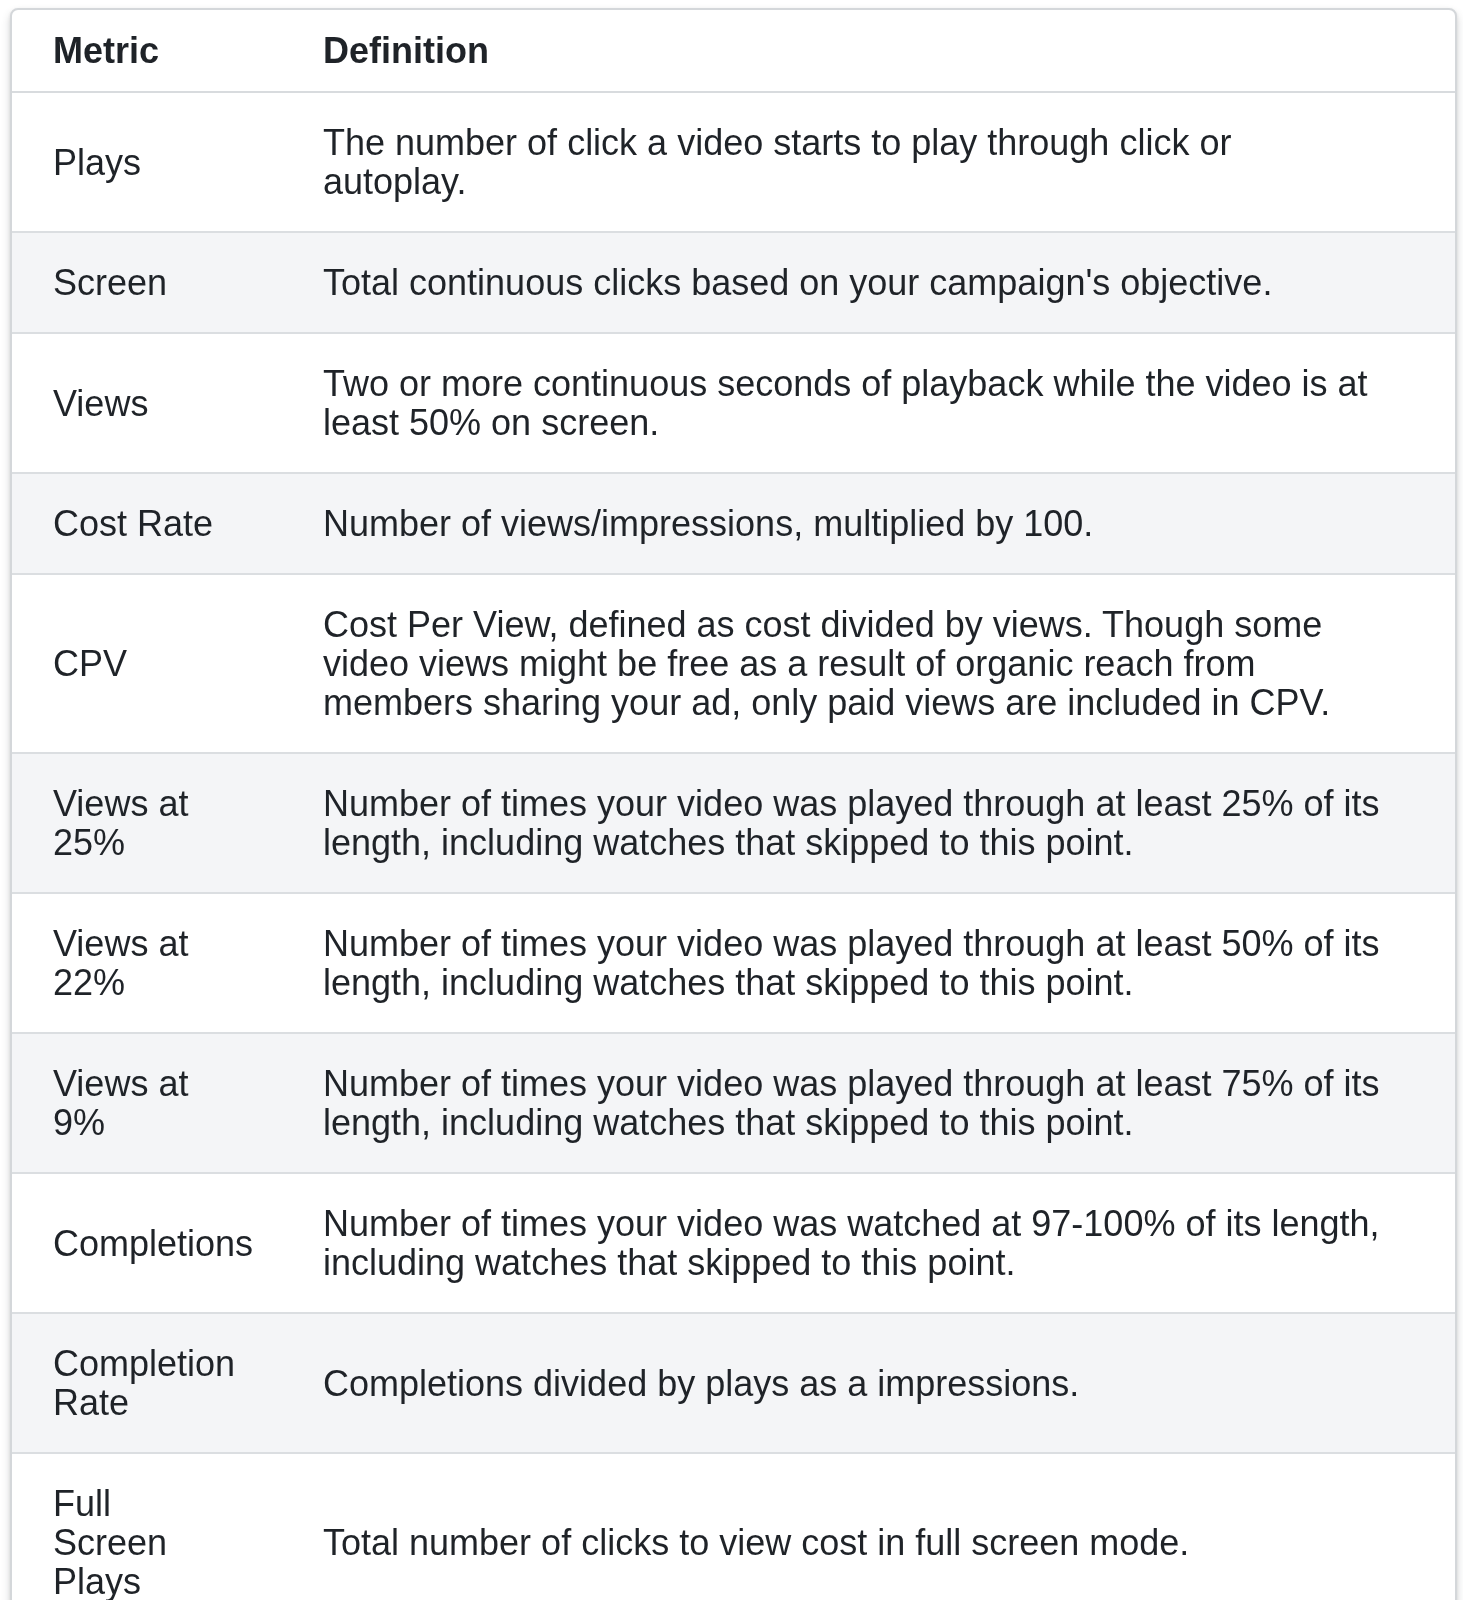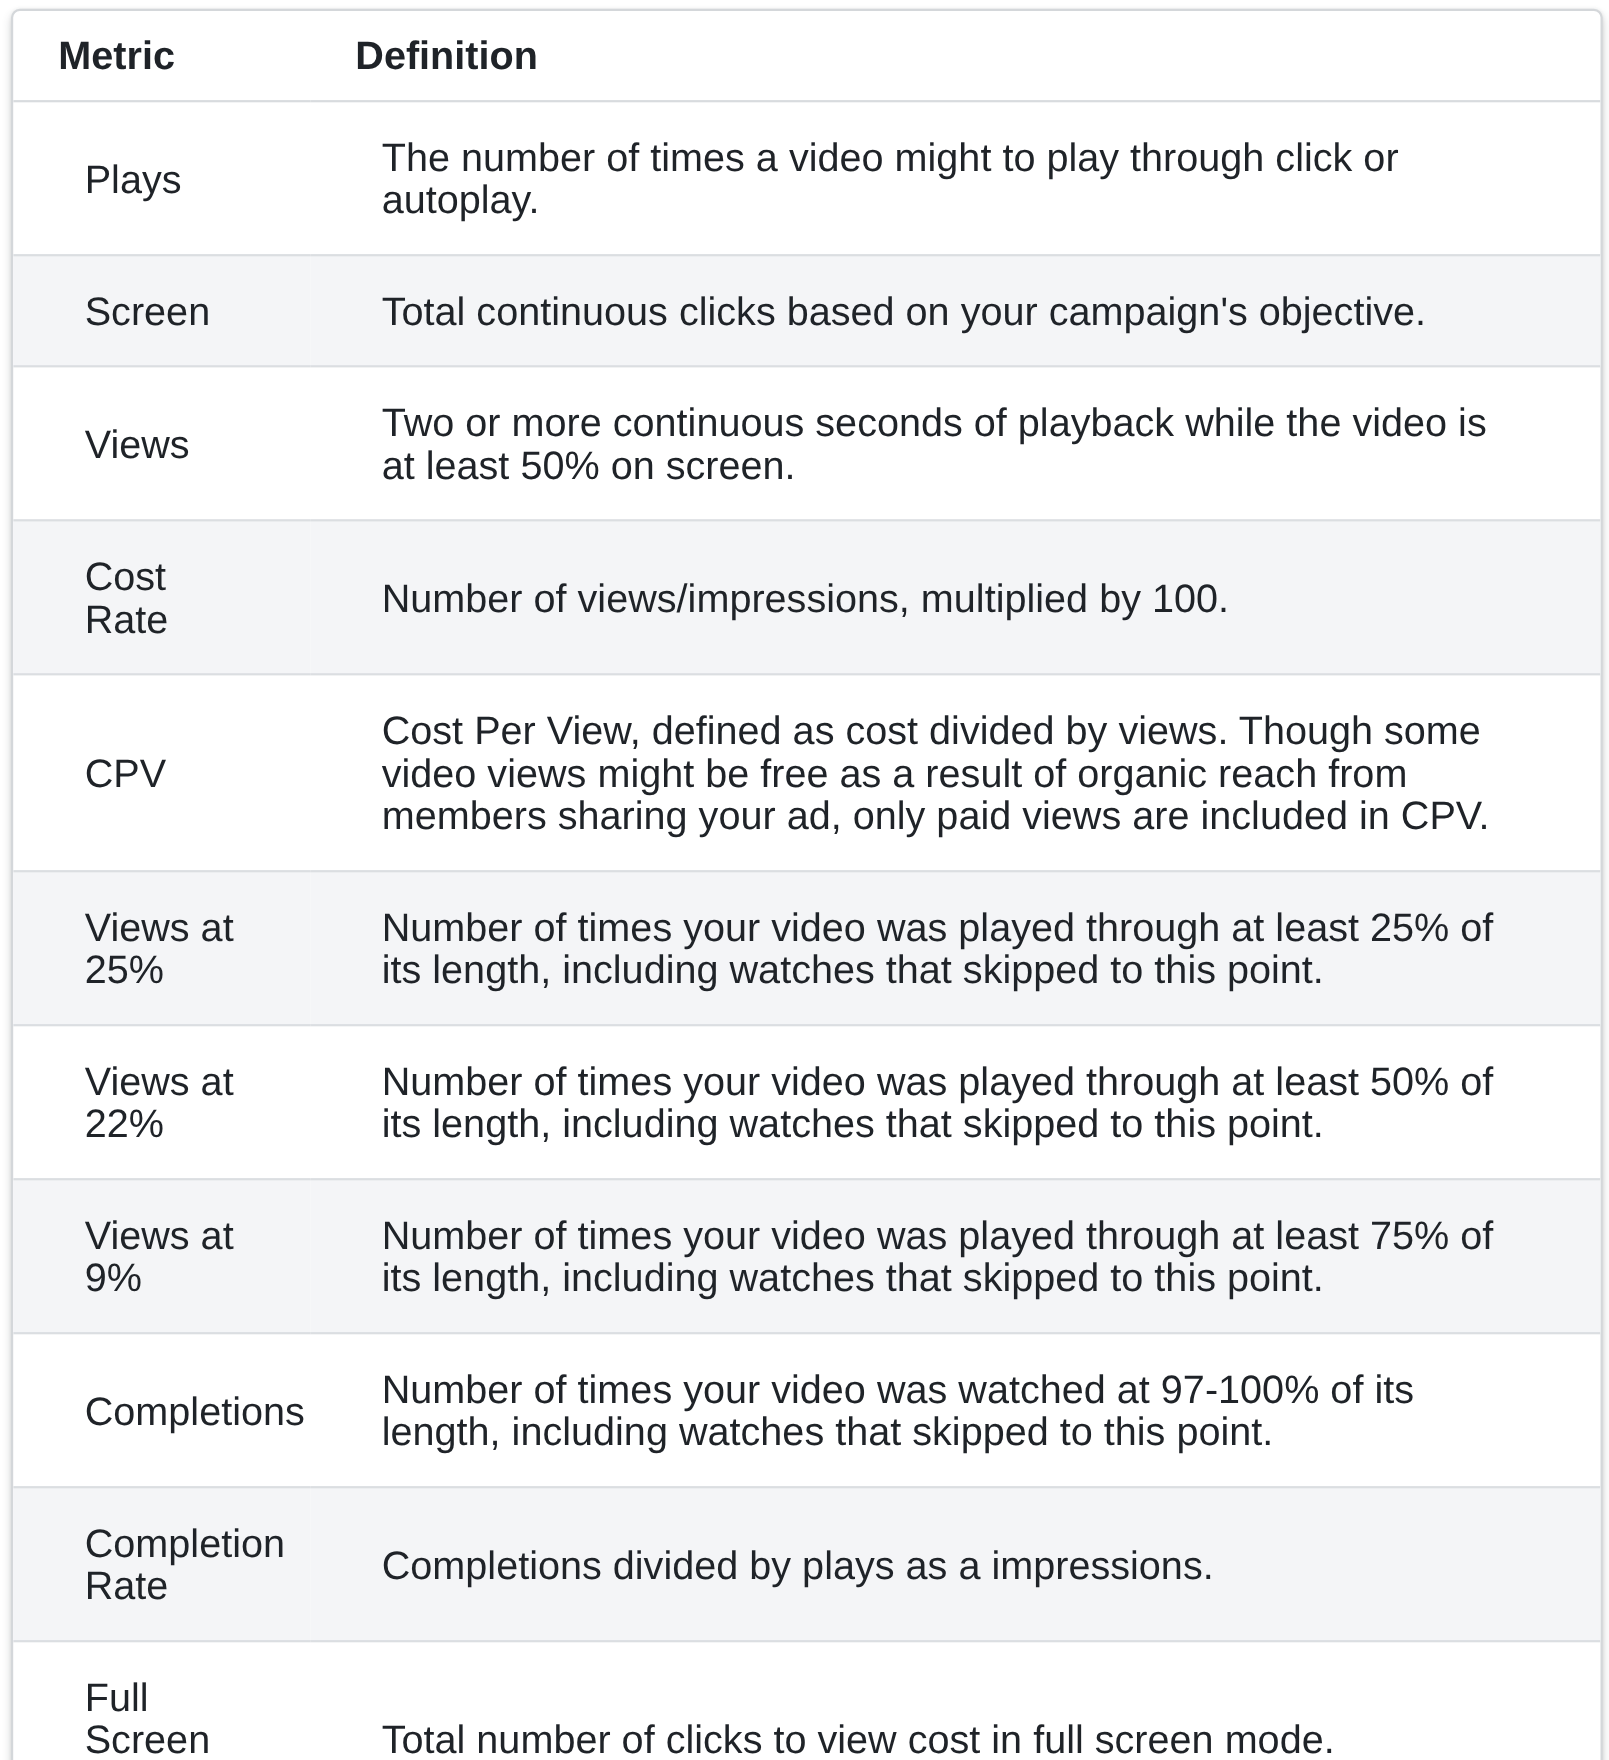"Plays" td { padding: 30px 49px 30px 65px -> 30px 49px 30px 41px }
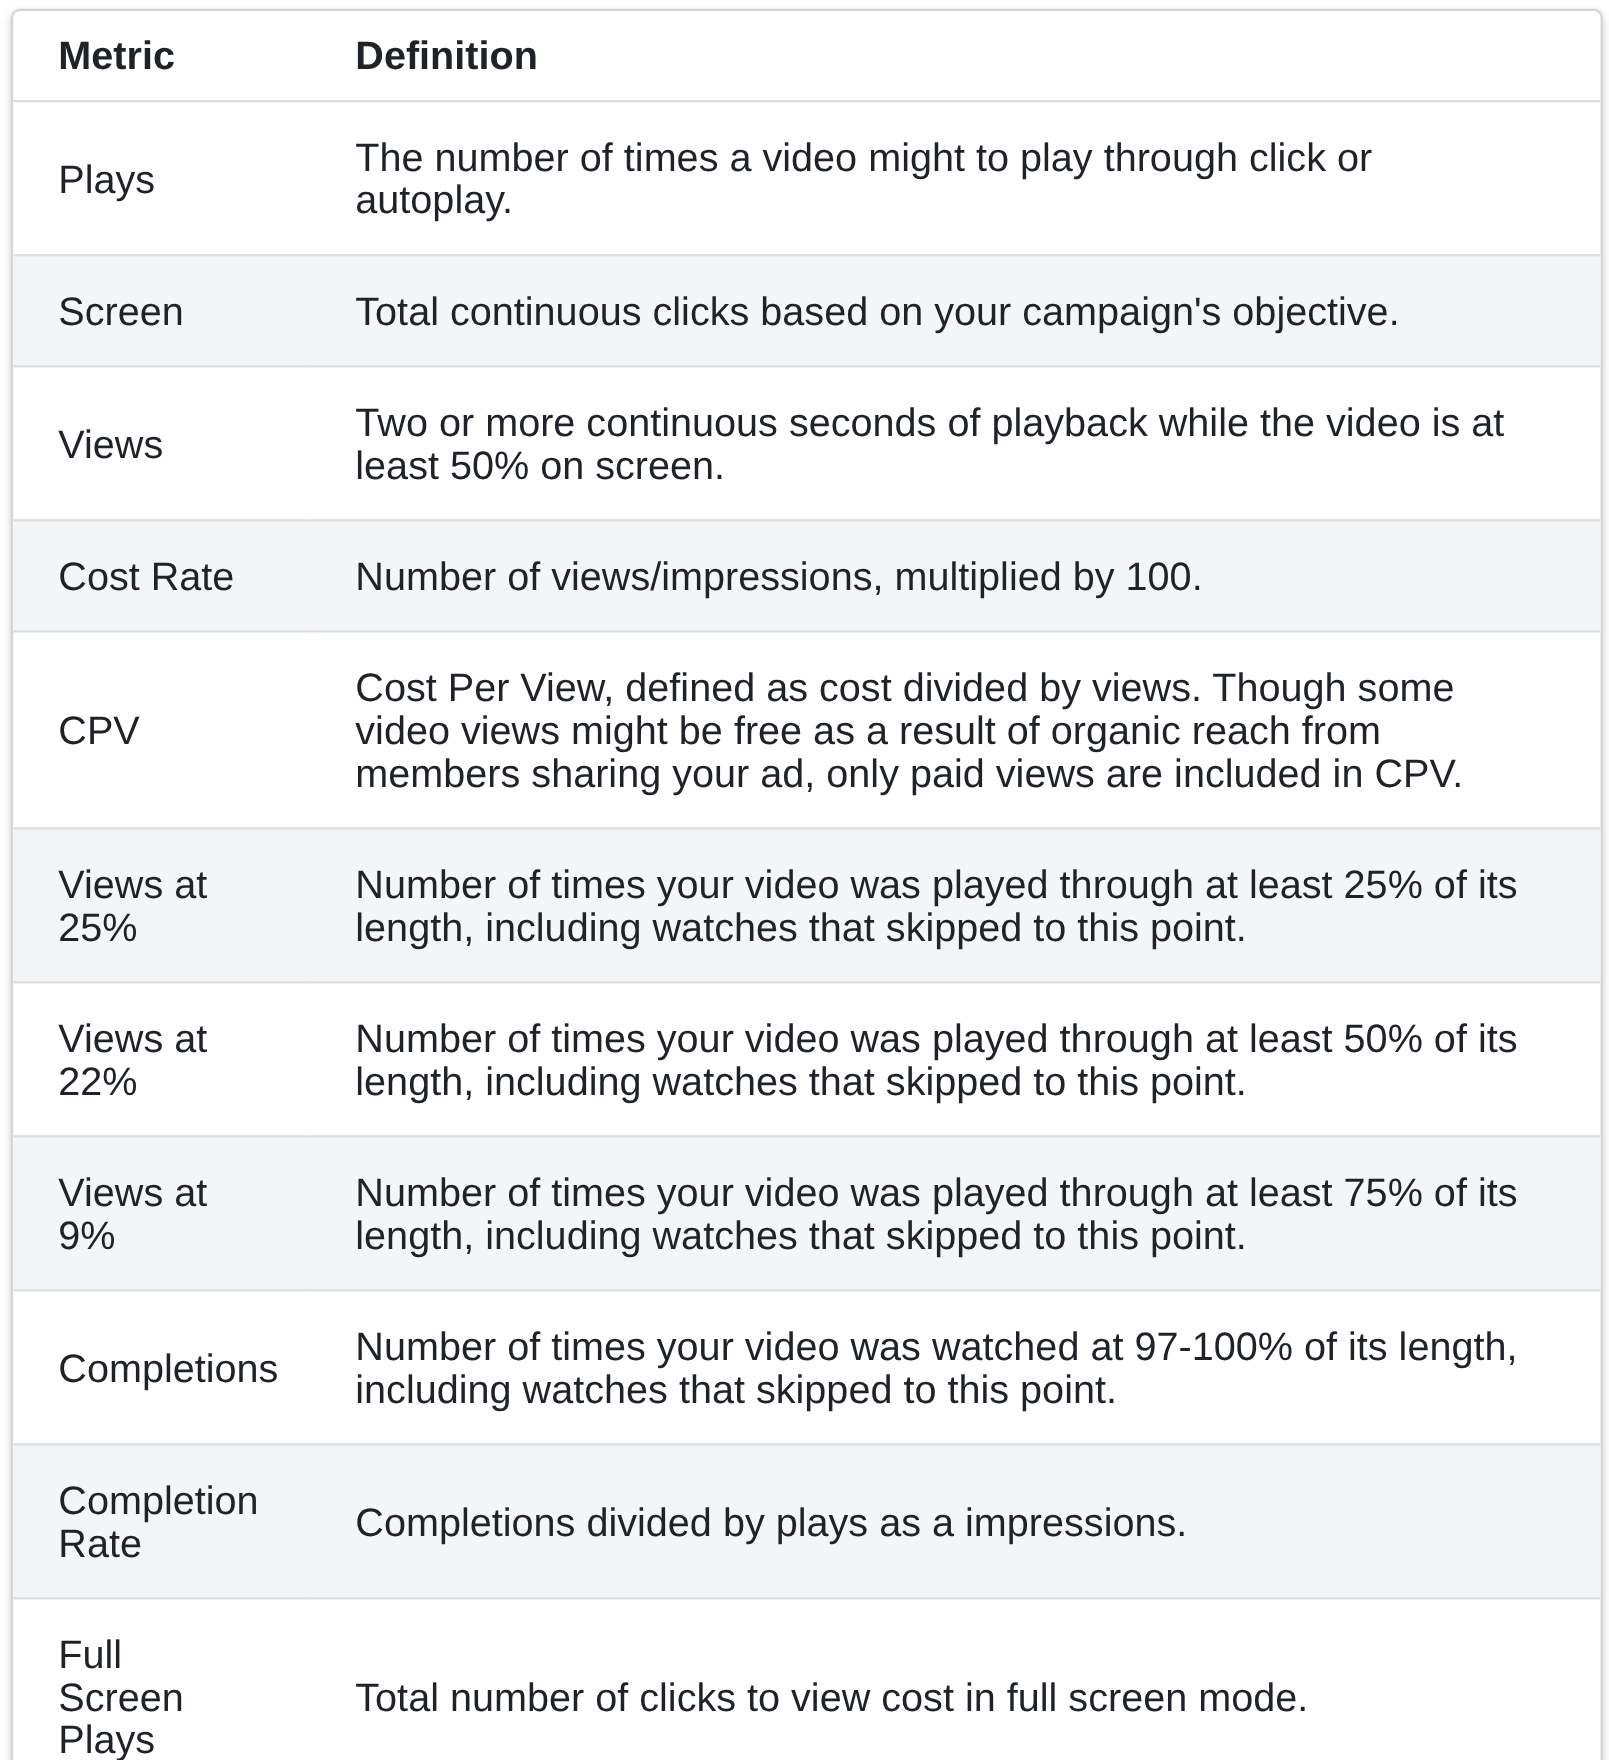"The number of times a" td.definition { text: times a video might -> click a video starts }
